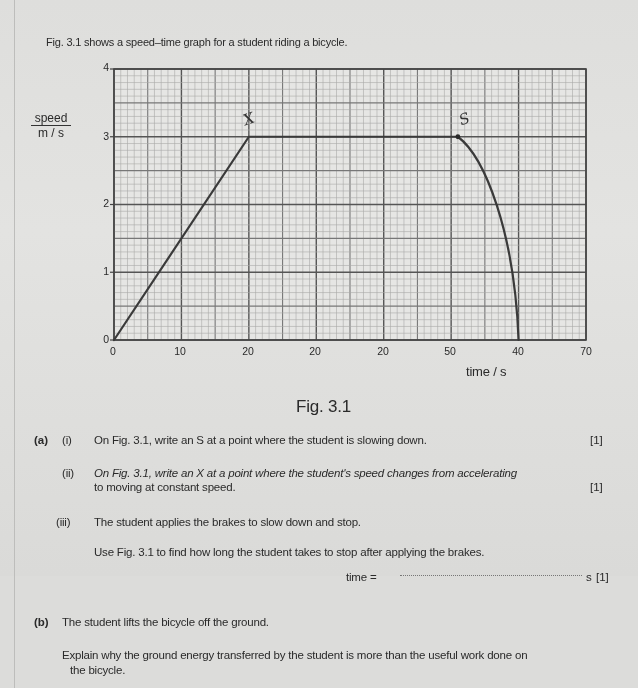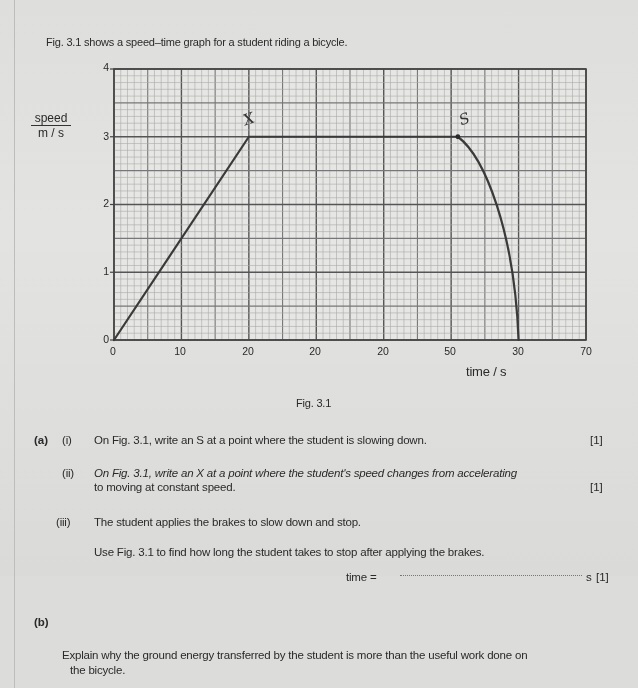"30" div.tick { text: 30 -> 40 }
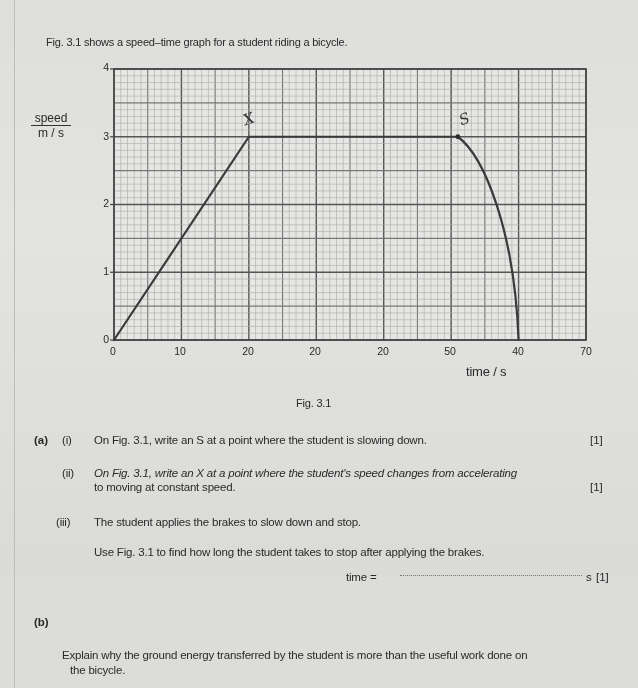"Fig. 3.1" .figcap { font-size: 11px -> 17px }
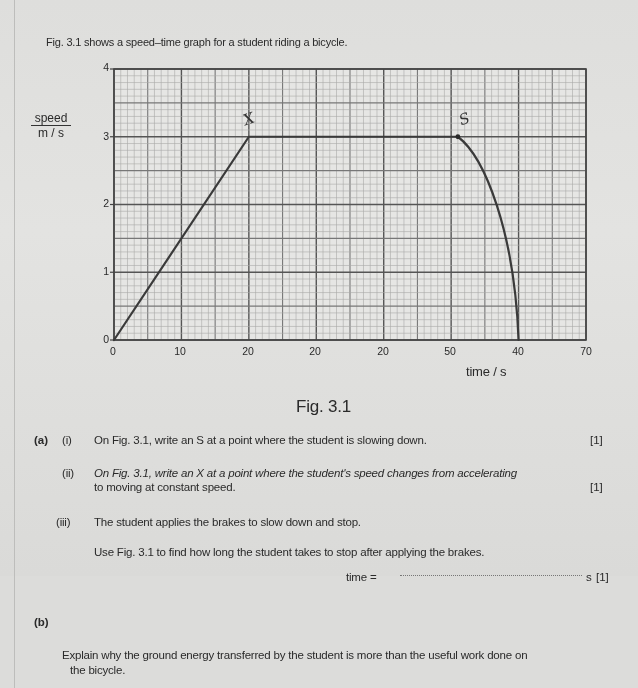"The student lifts the bicycle" div.txt { html: none -> <div>The student lifts the bicycle off the ground.</div> }
